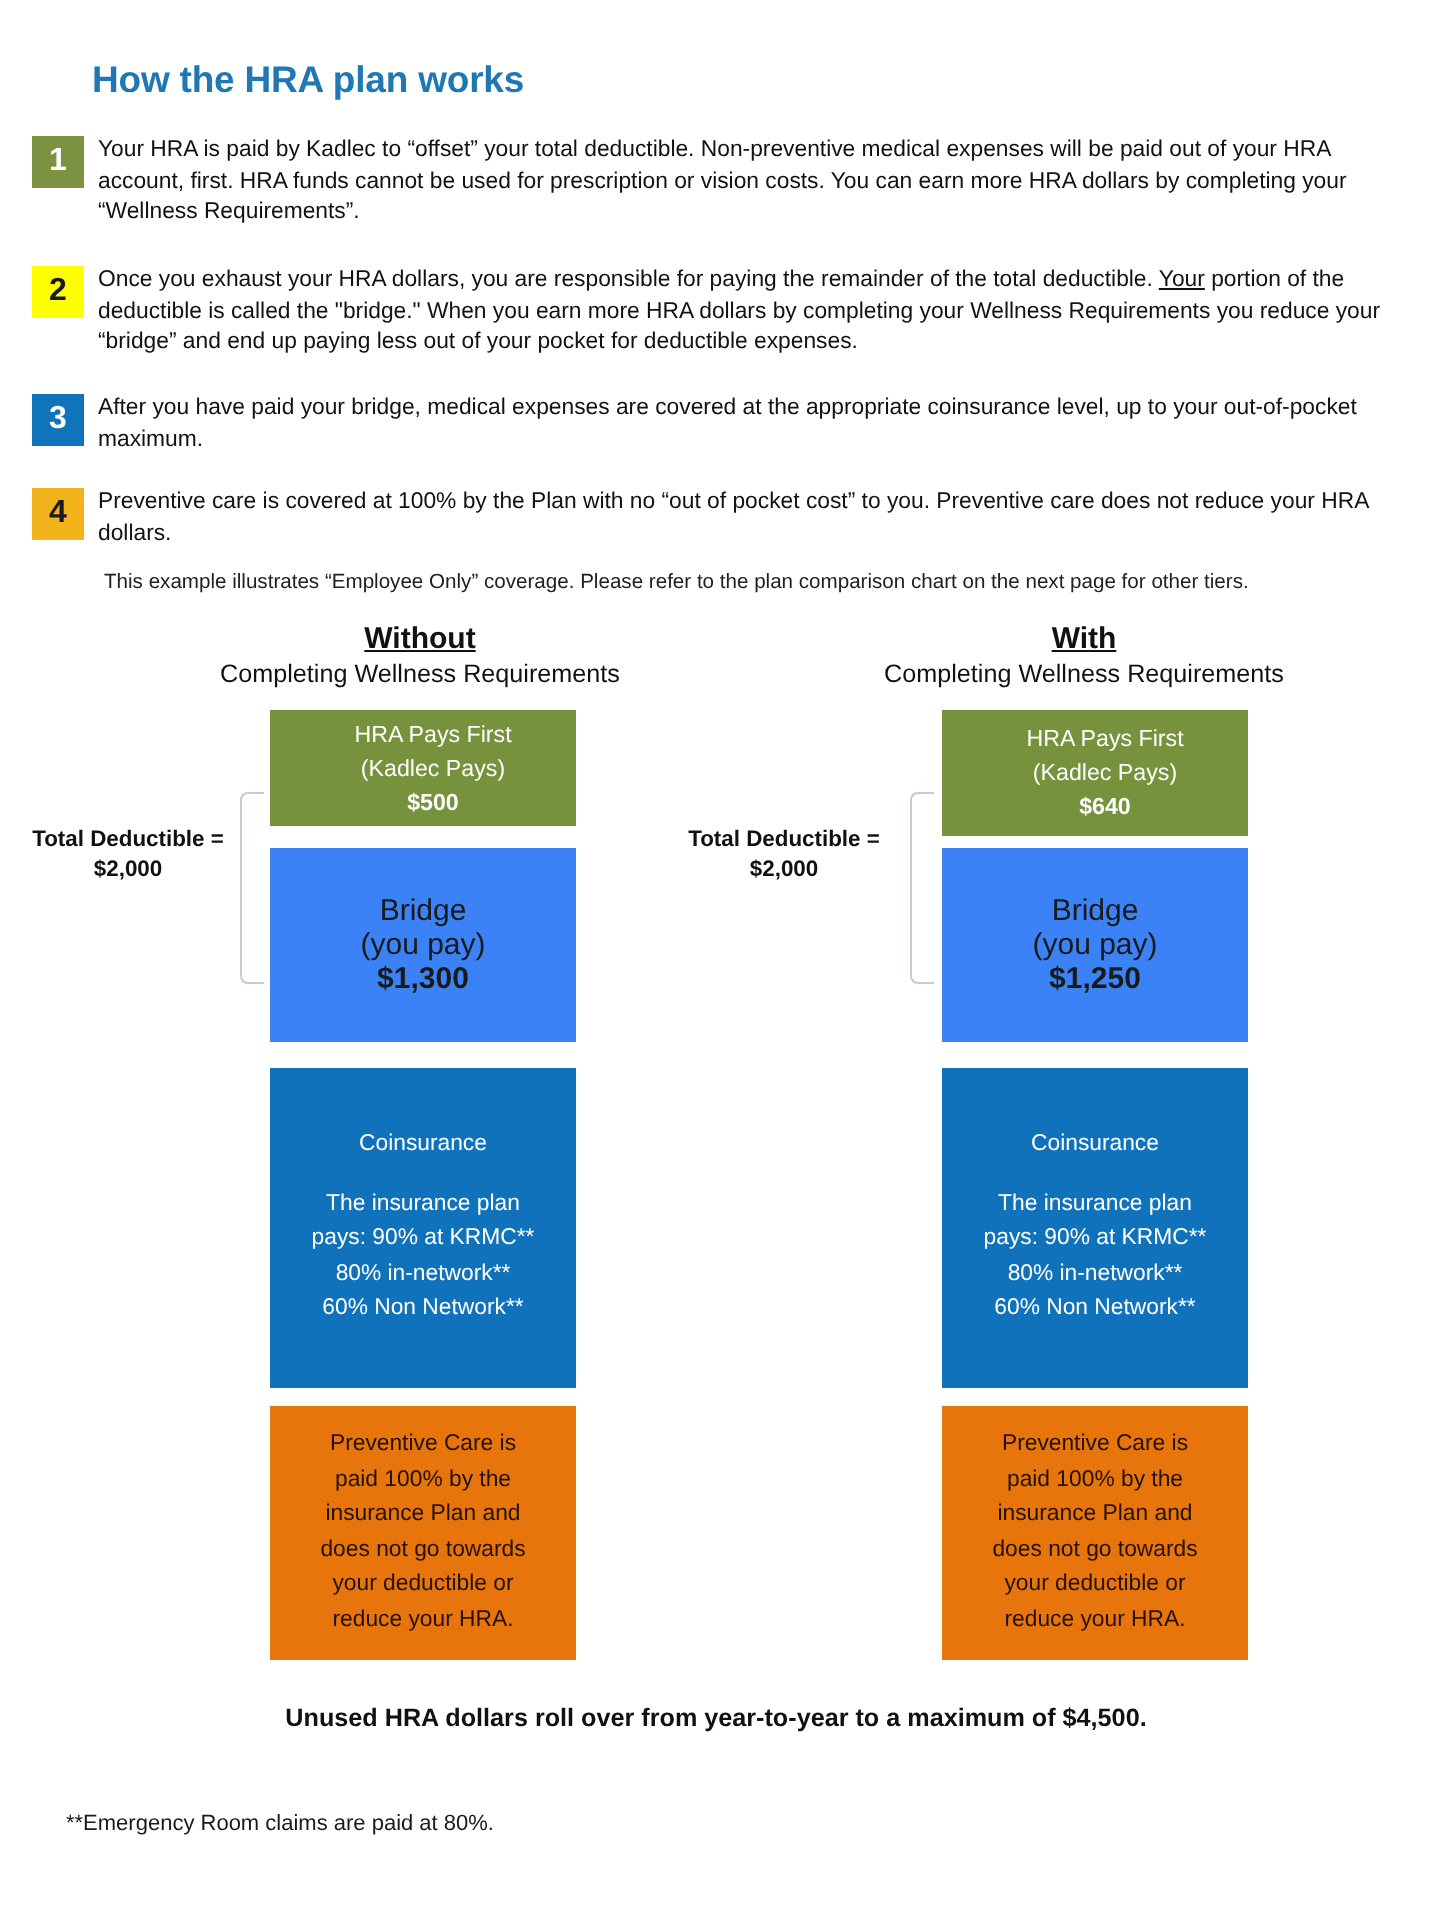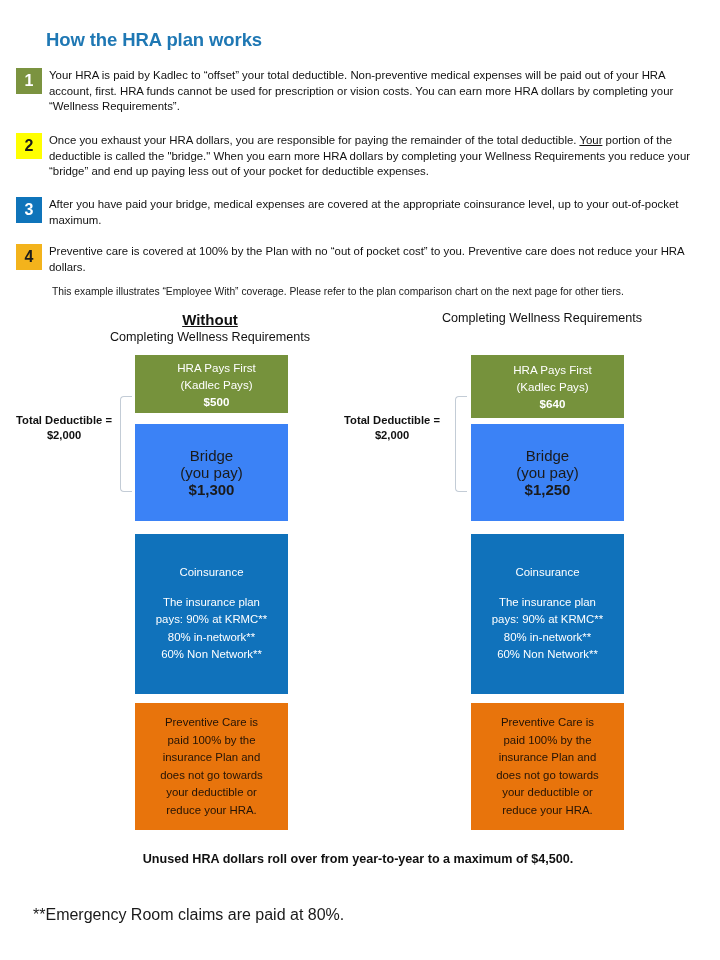"This example illustrates “Employee With”" div.example-note { text: With -> Only }
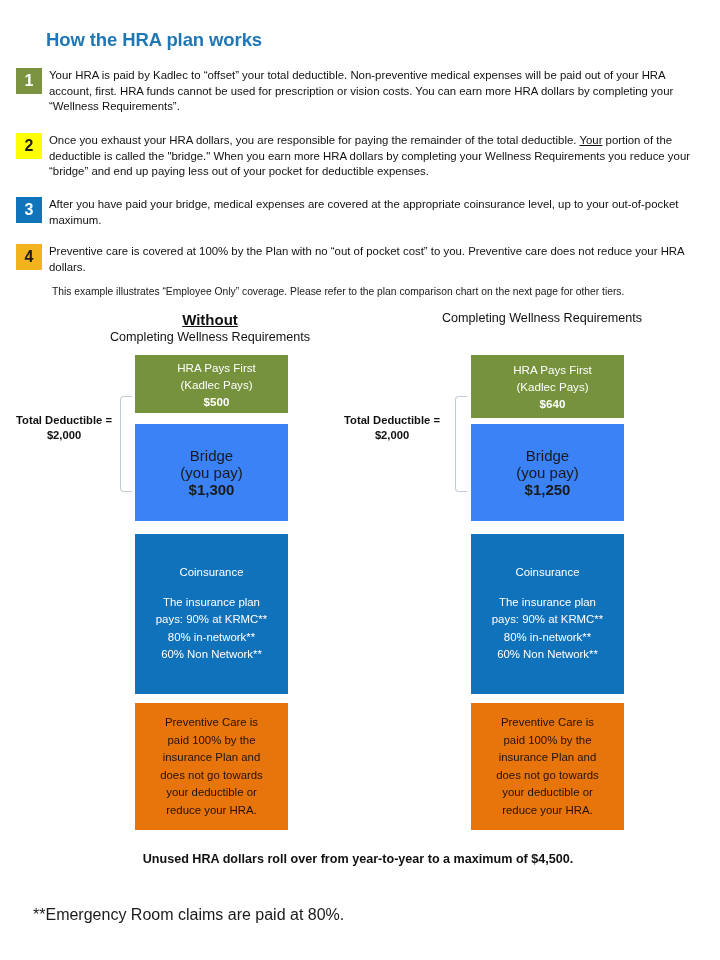"With" span.emph { html: none -> <span>With</span> }
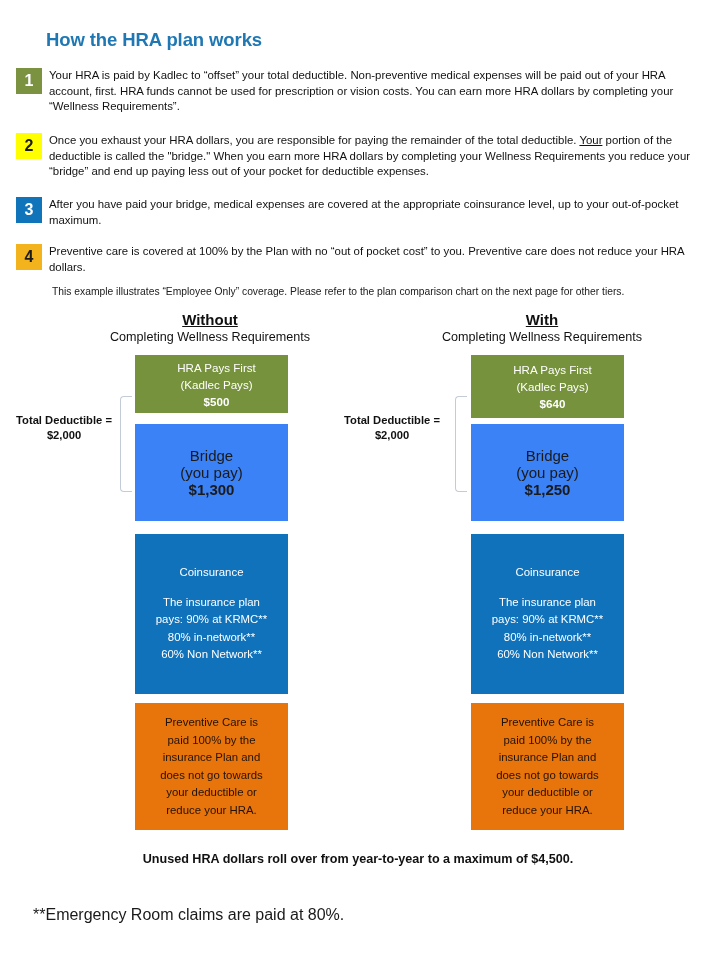"**Emergency Room claims are paid" .footer-note { font-size: 16px -> 11px }
